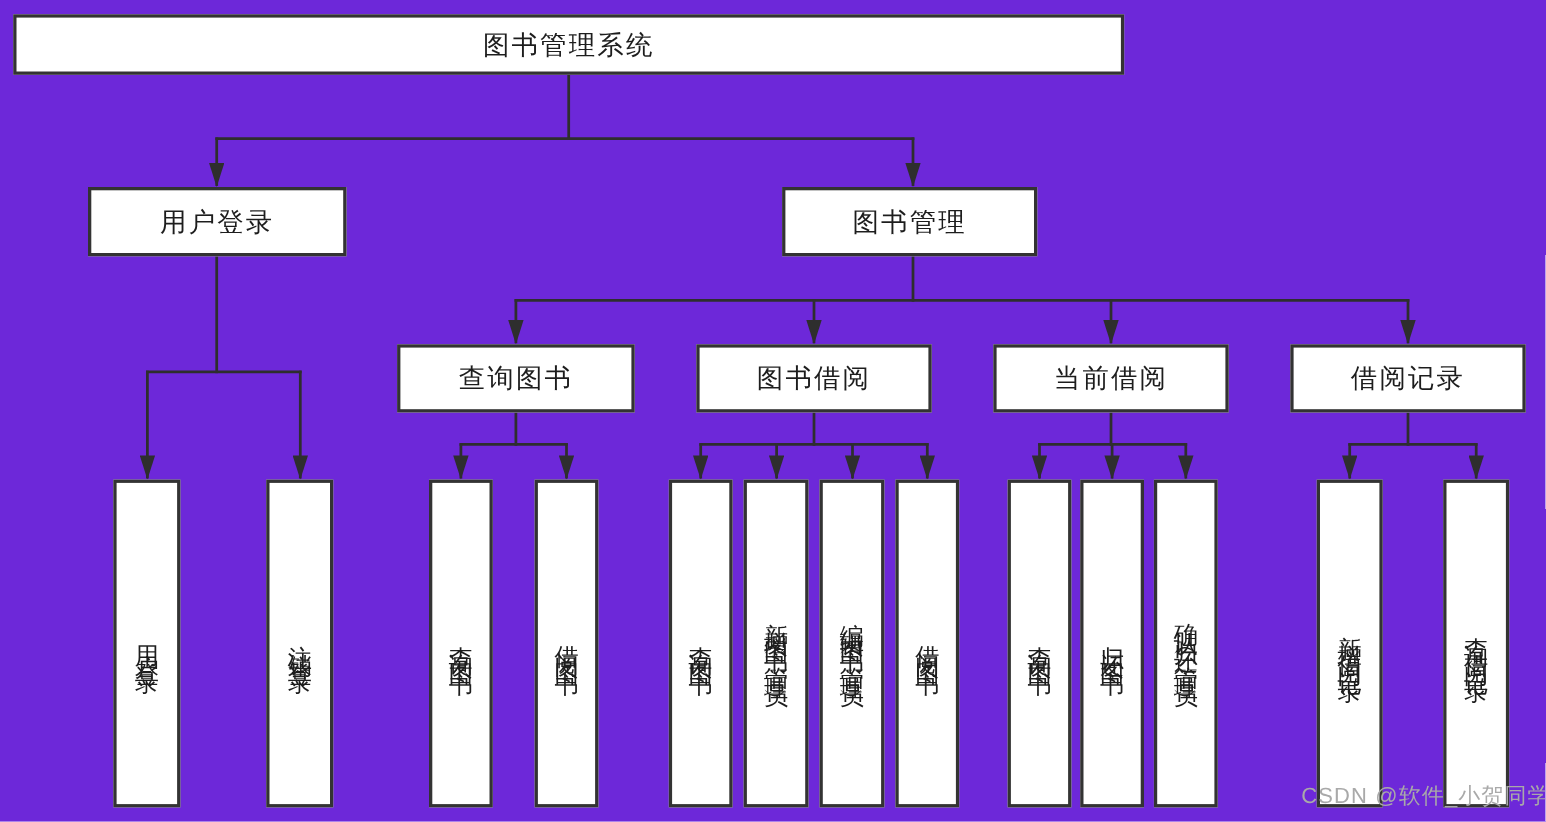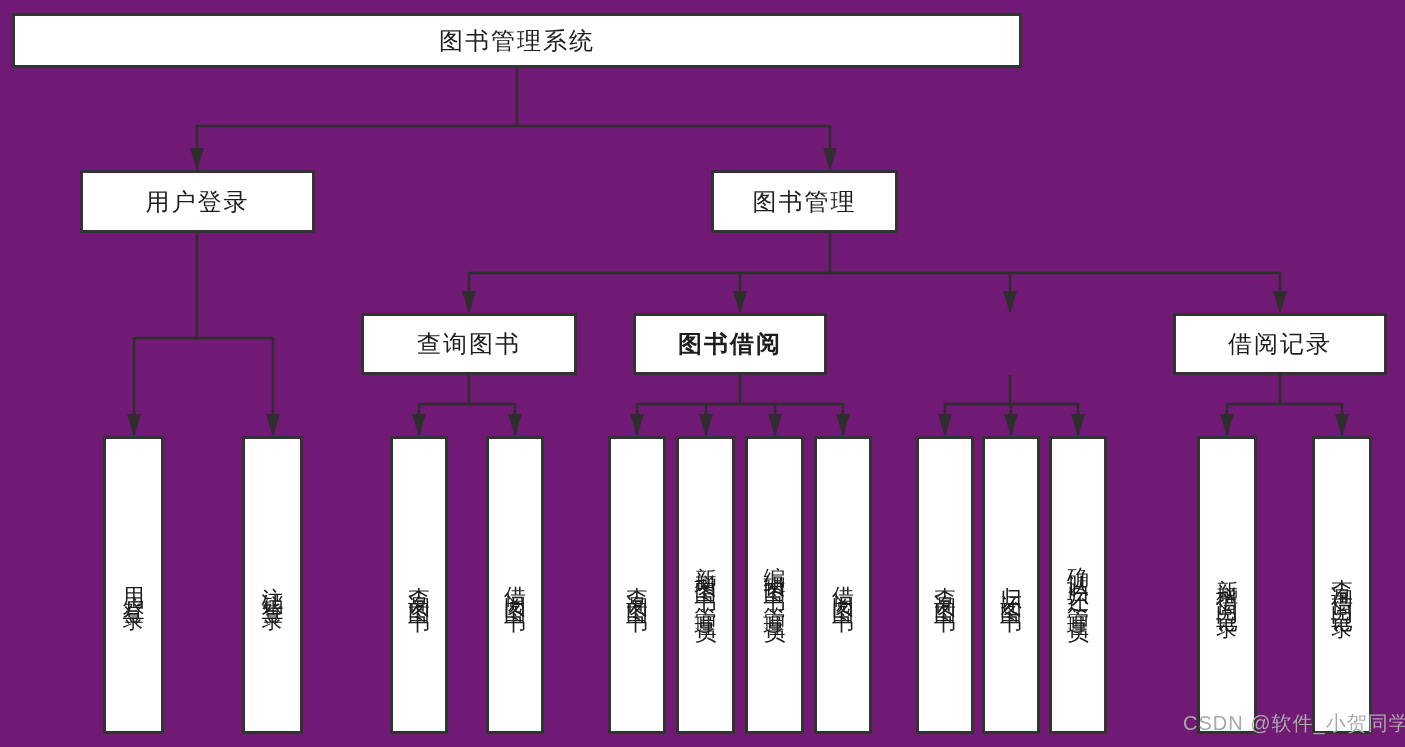"图书管理系统" .stage { background: #701a75 -> #6d28d9 }
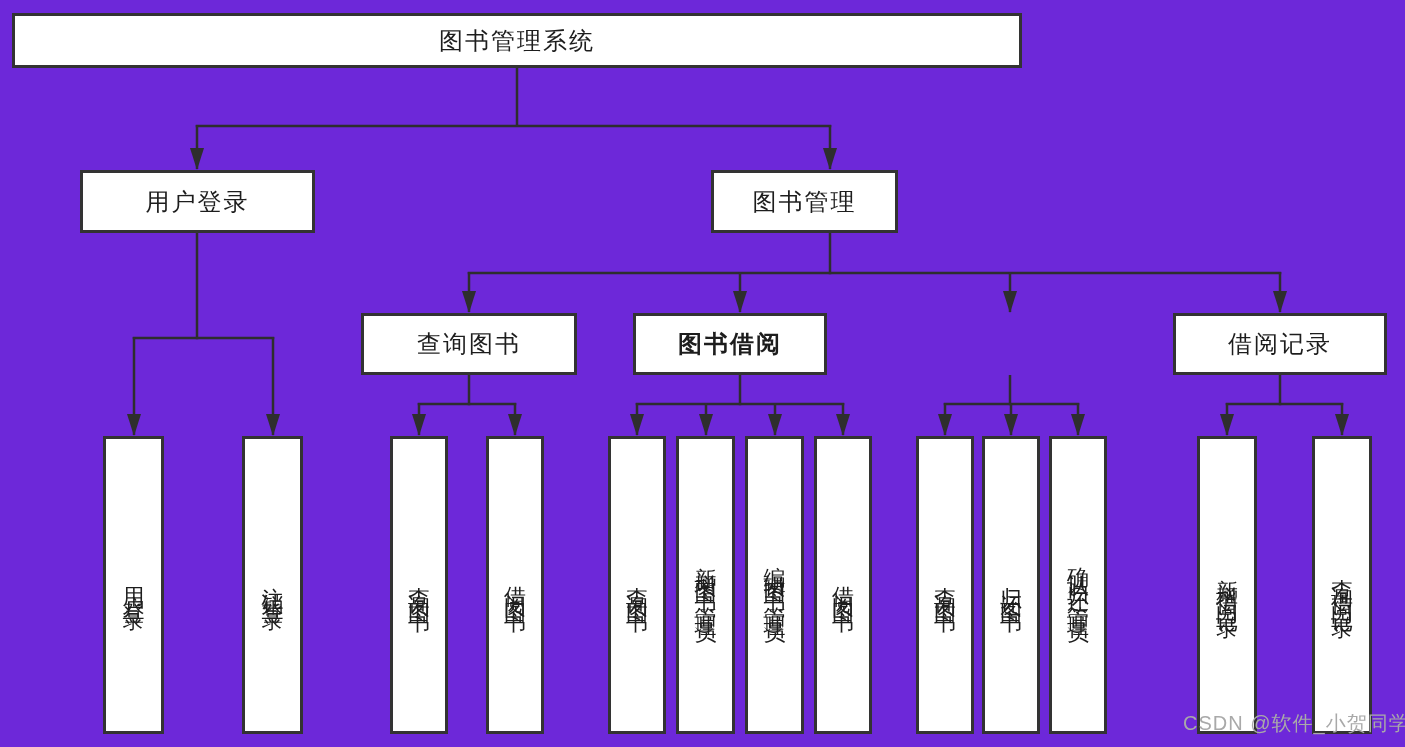"图书管理" #n-book-mgmt { width: 187px -> 232px }
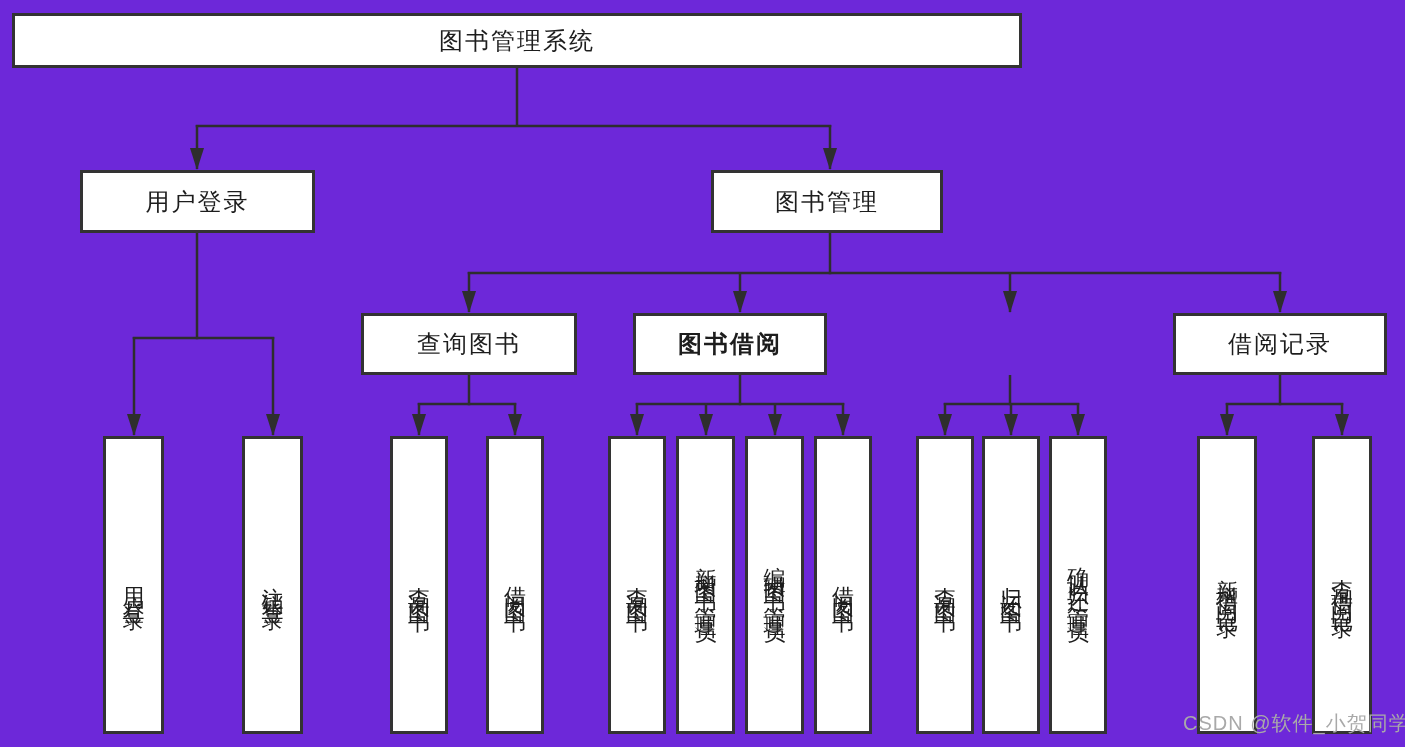"图书借阅" #n-book-borrow { font-weight: bold -> none; width: 194px -> 214px }
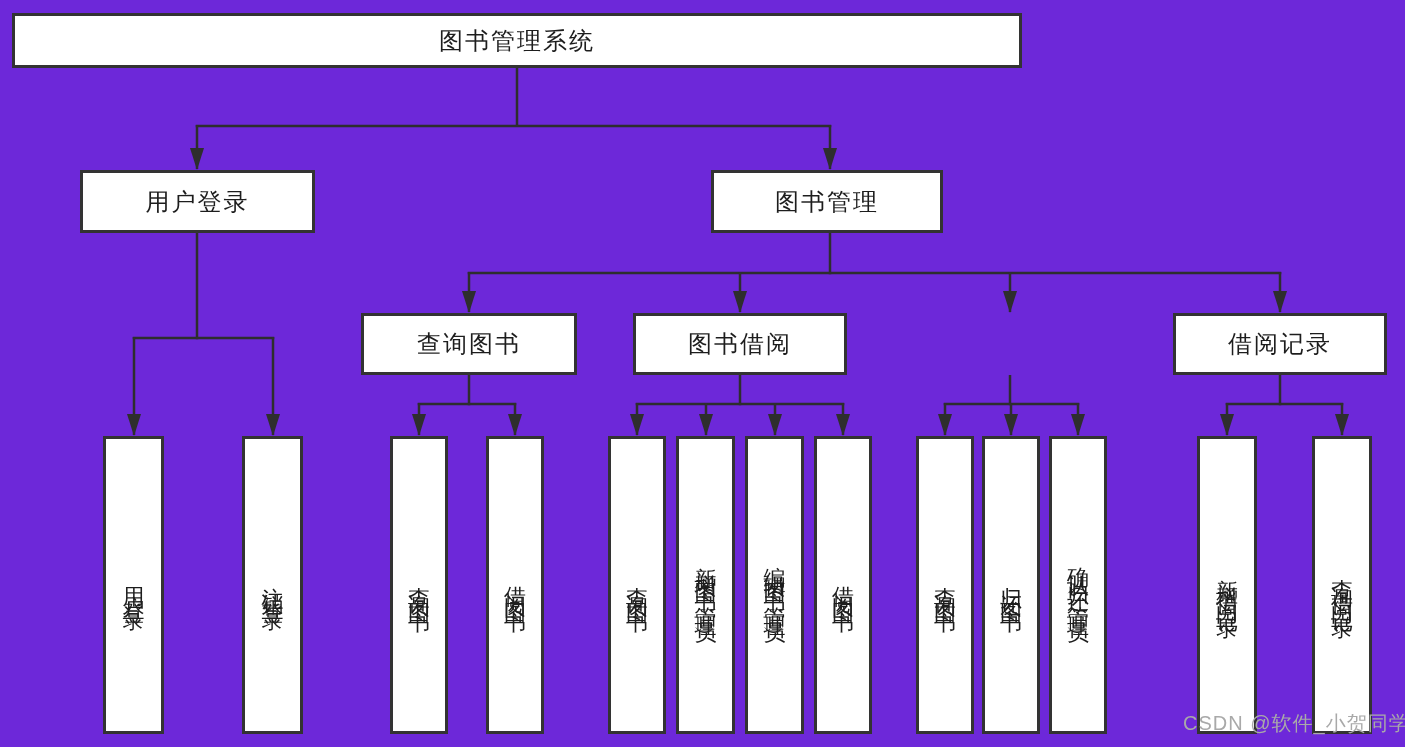"当前借阅" div.box { html: none -> <div> <span>当前借阅</span> </div> }
